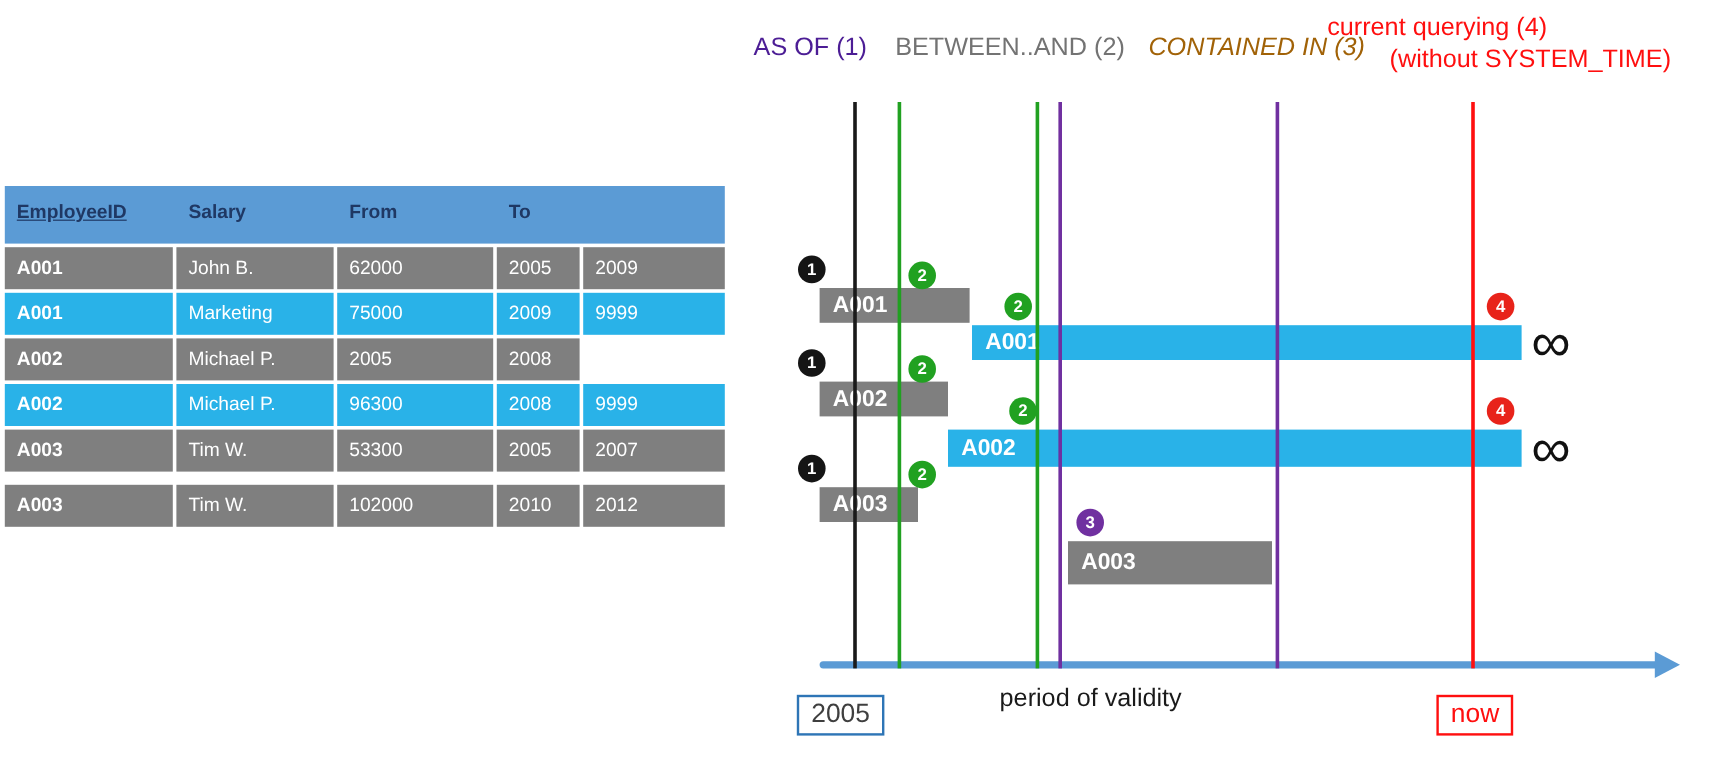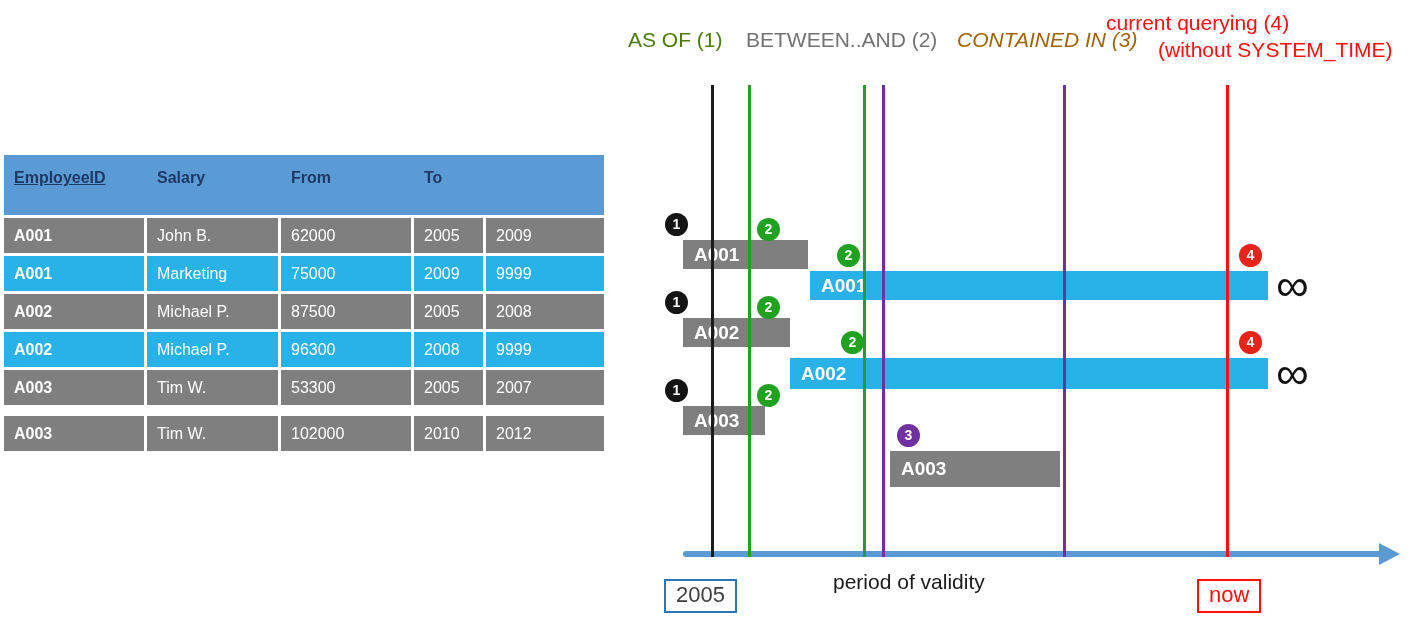"AS OF (1)" .c-black { color: #4d7c0f -> #4c1d95 }
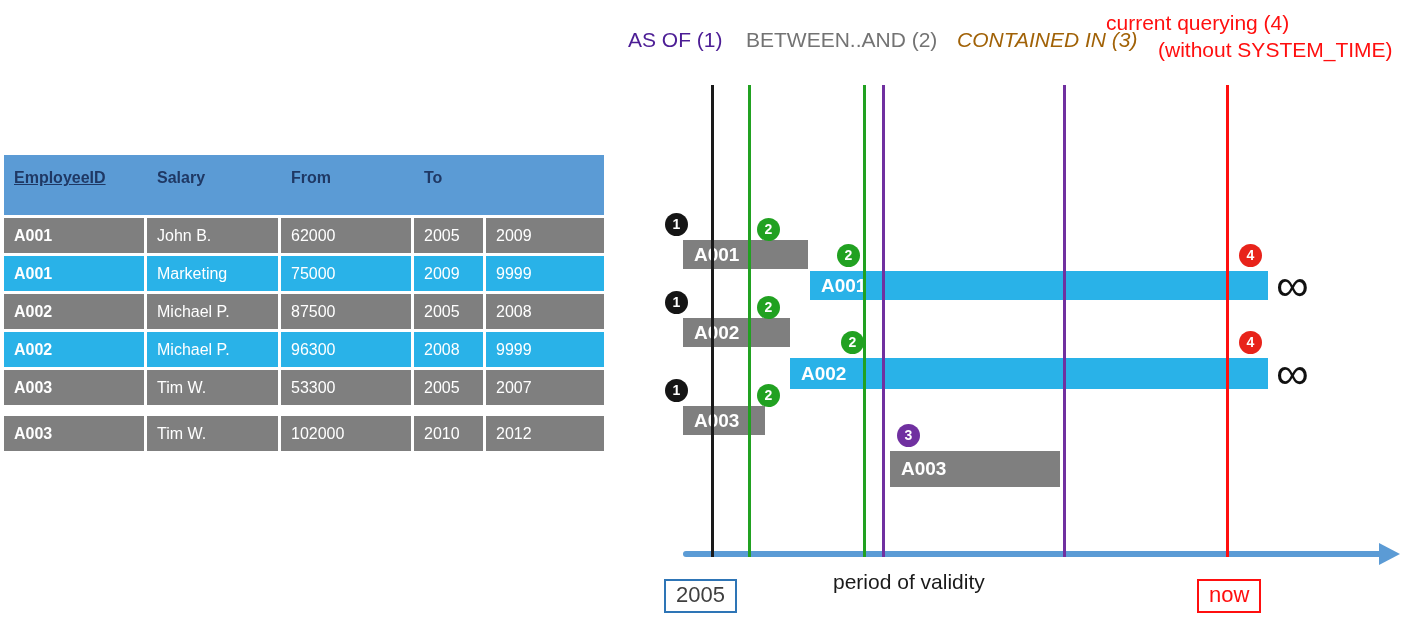"EmployeeID" .thead { height: 60px -> 48px }
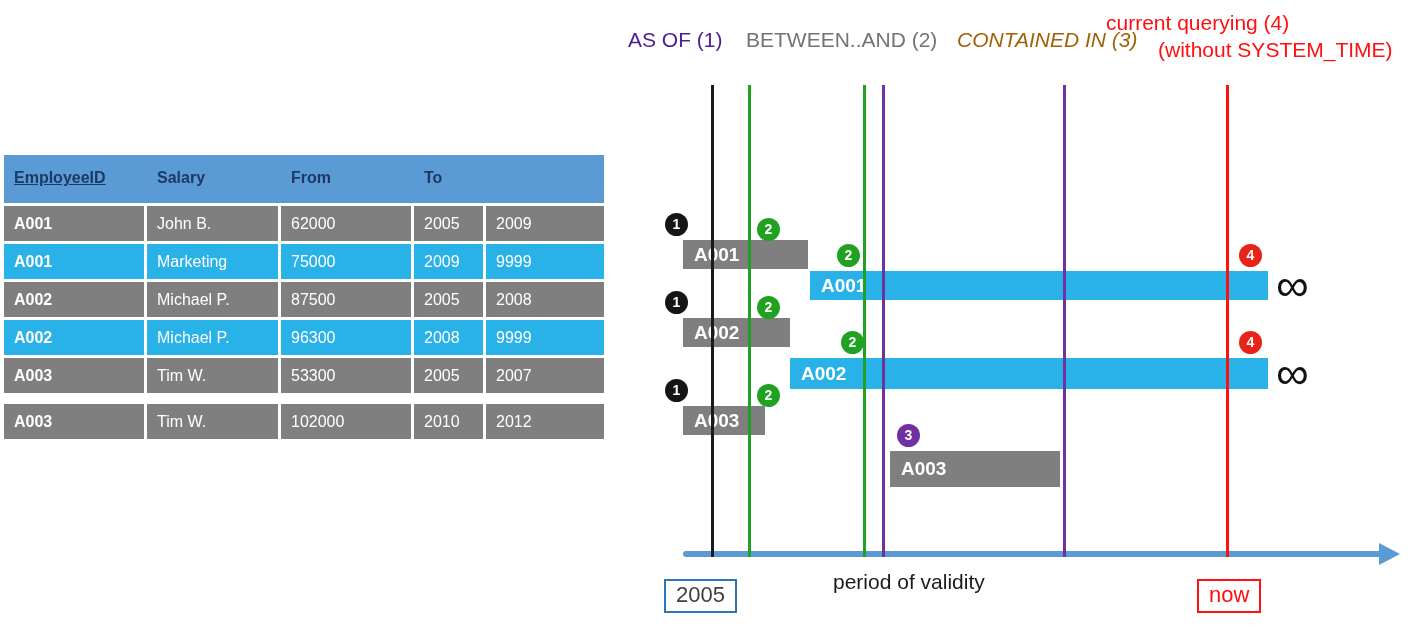"87500" div.td { html: <div>87500</div> -> none }
